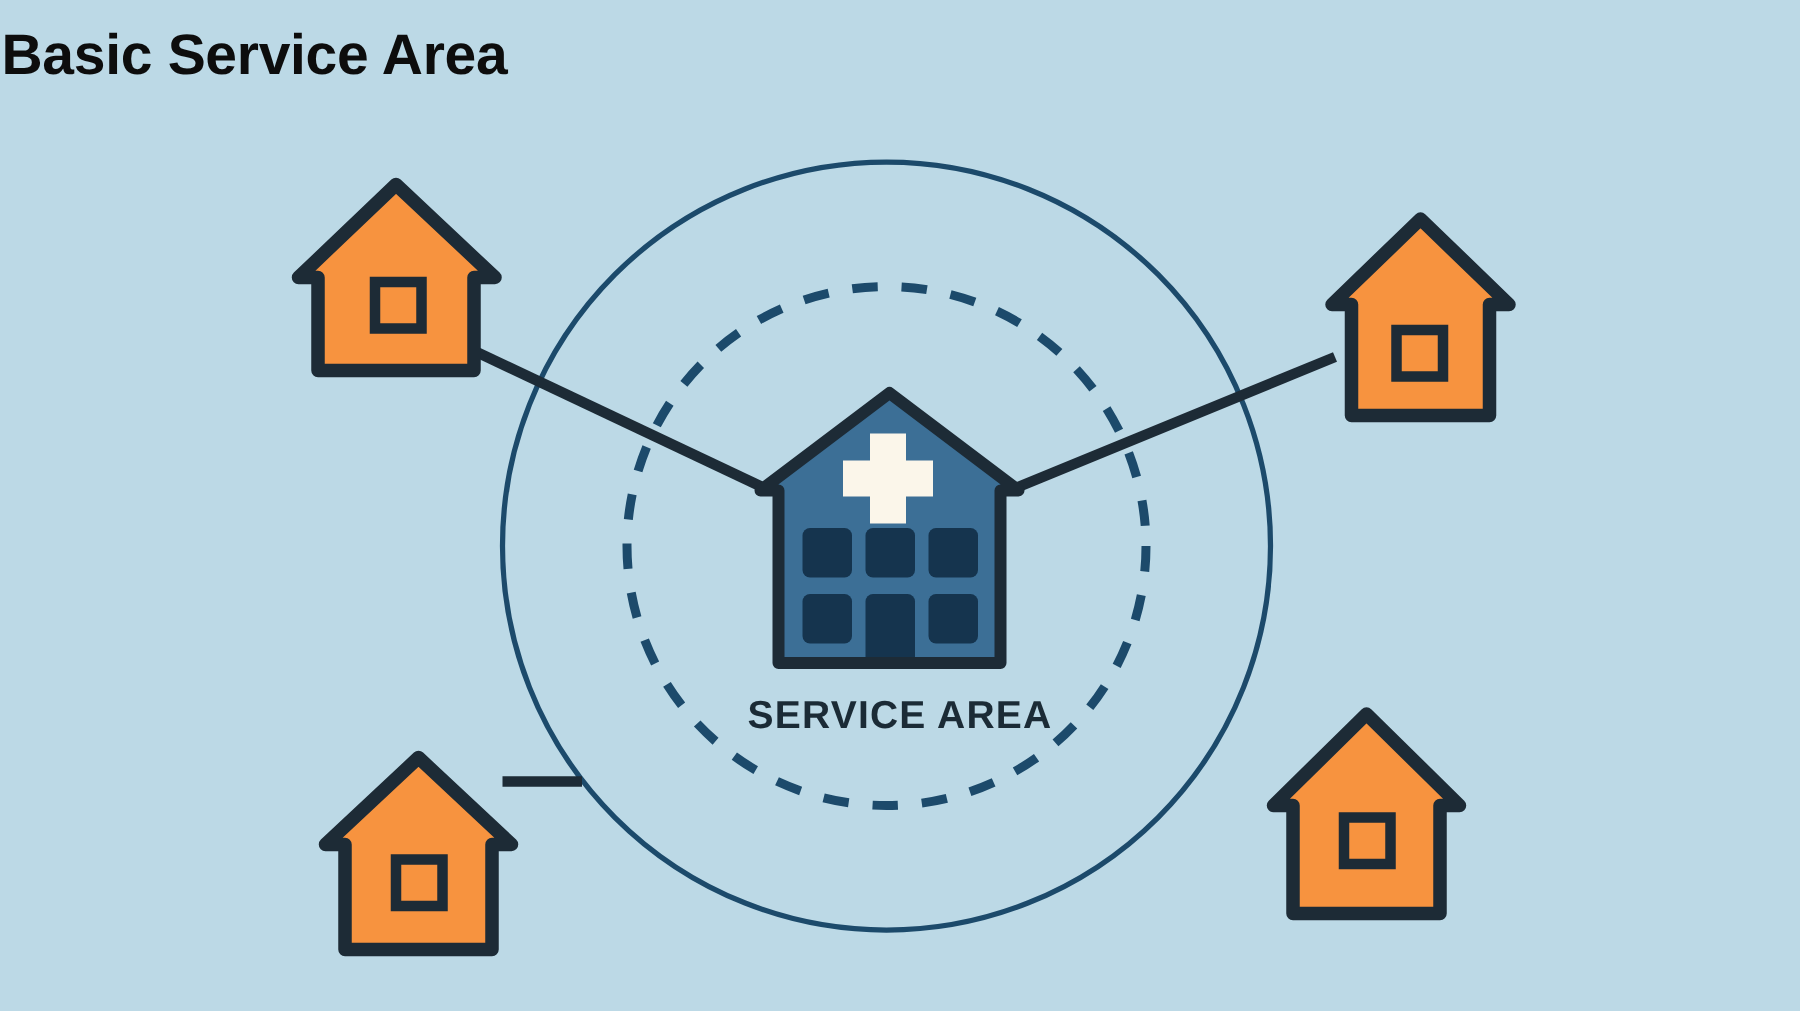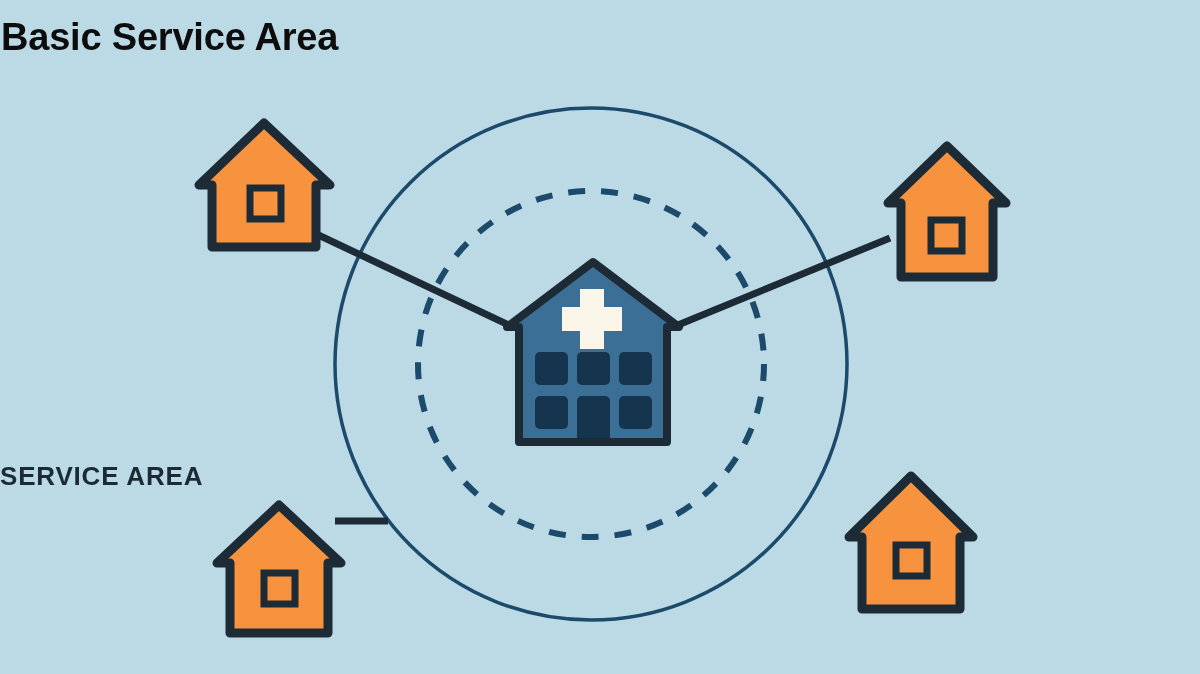"SERVICE AREA" #service-area-label { text-align: left -> center }
